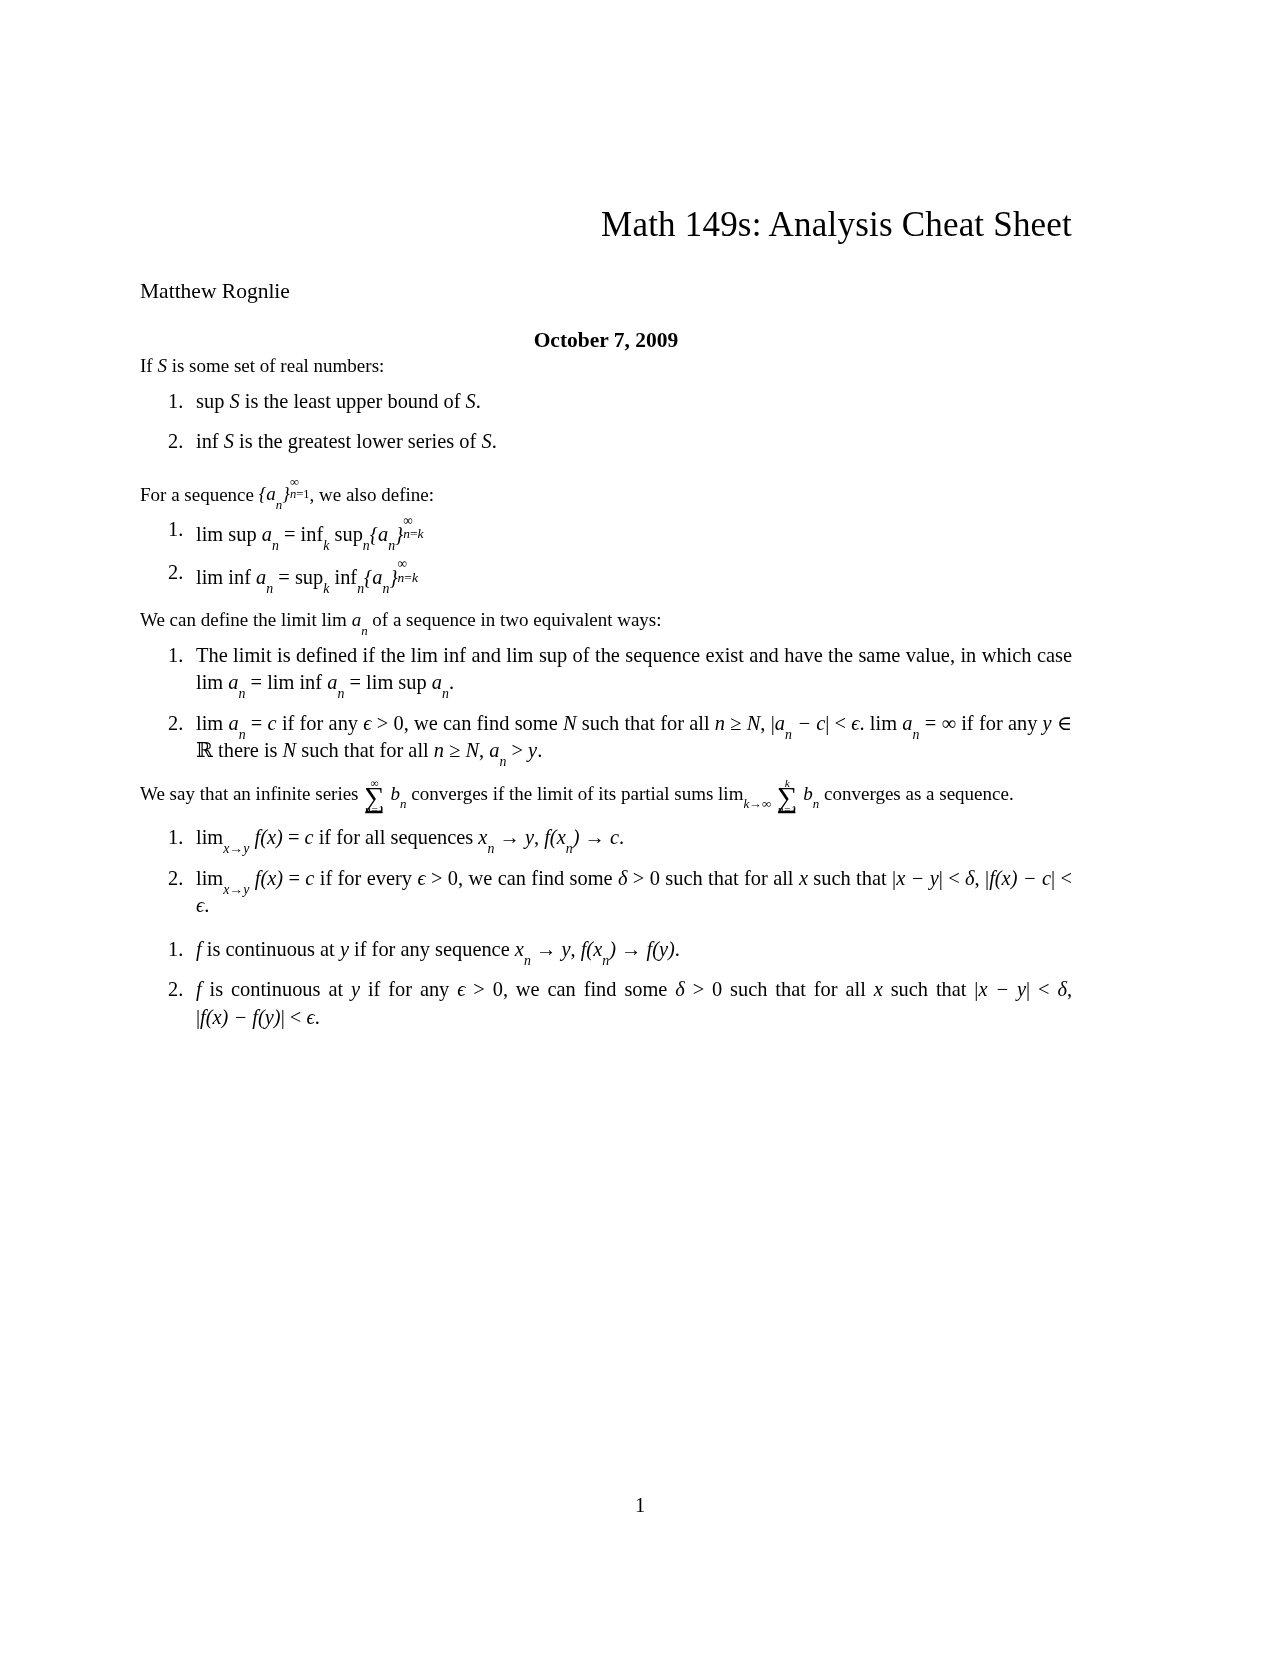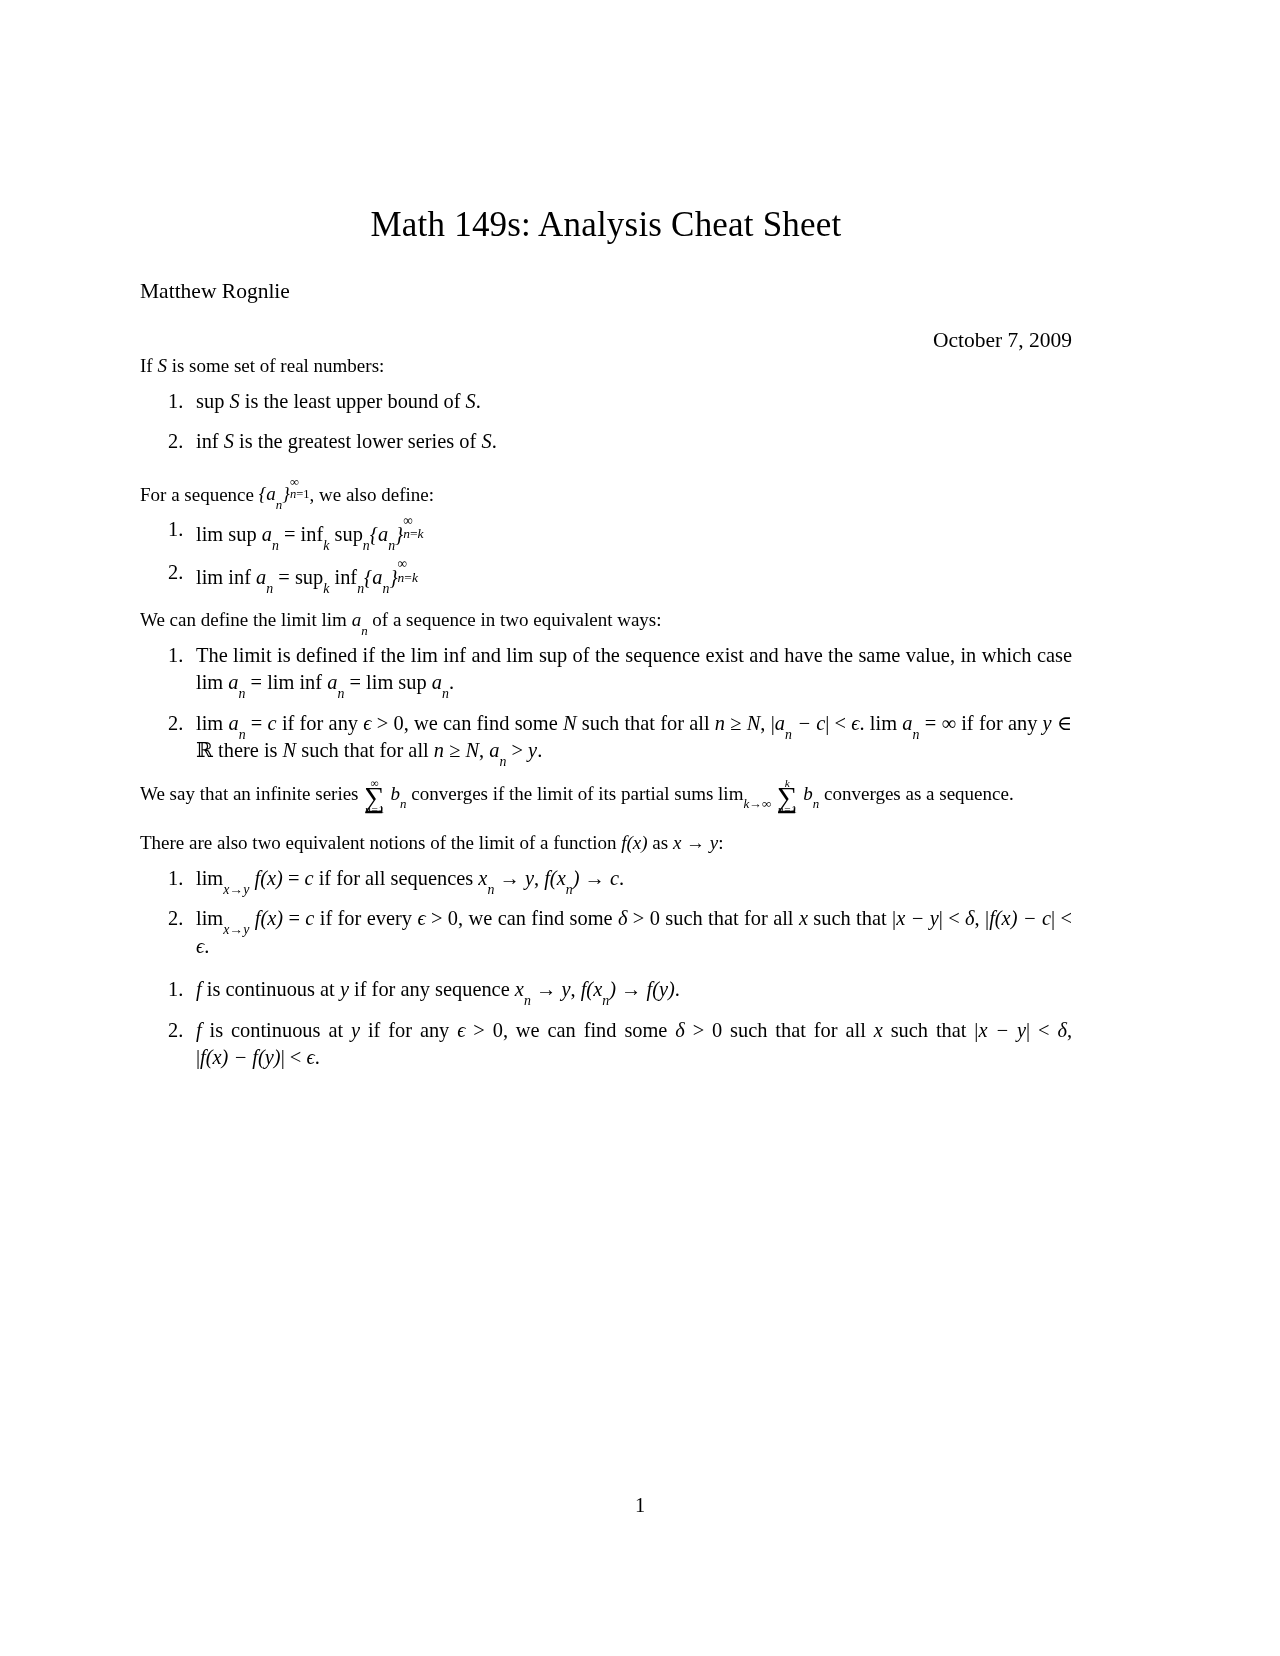"Math 149s: Analysis Cheat Sheet" .title { text-align: center -> right }
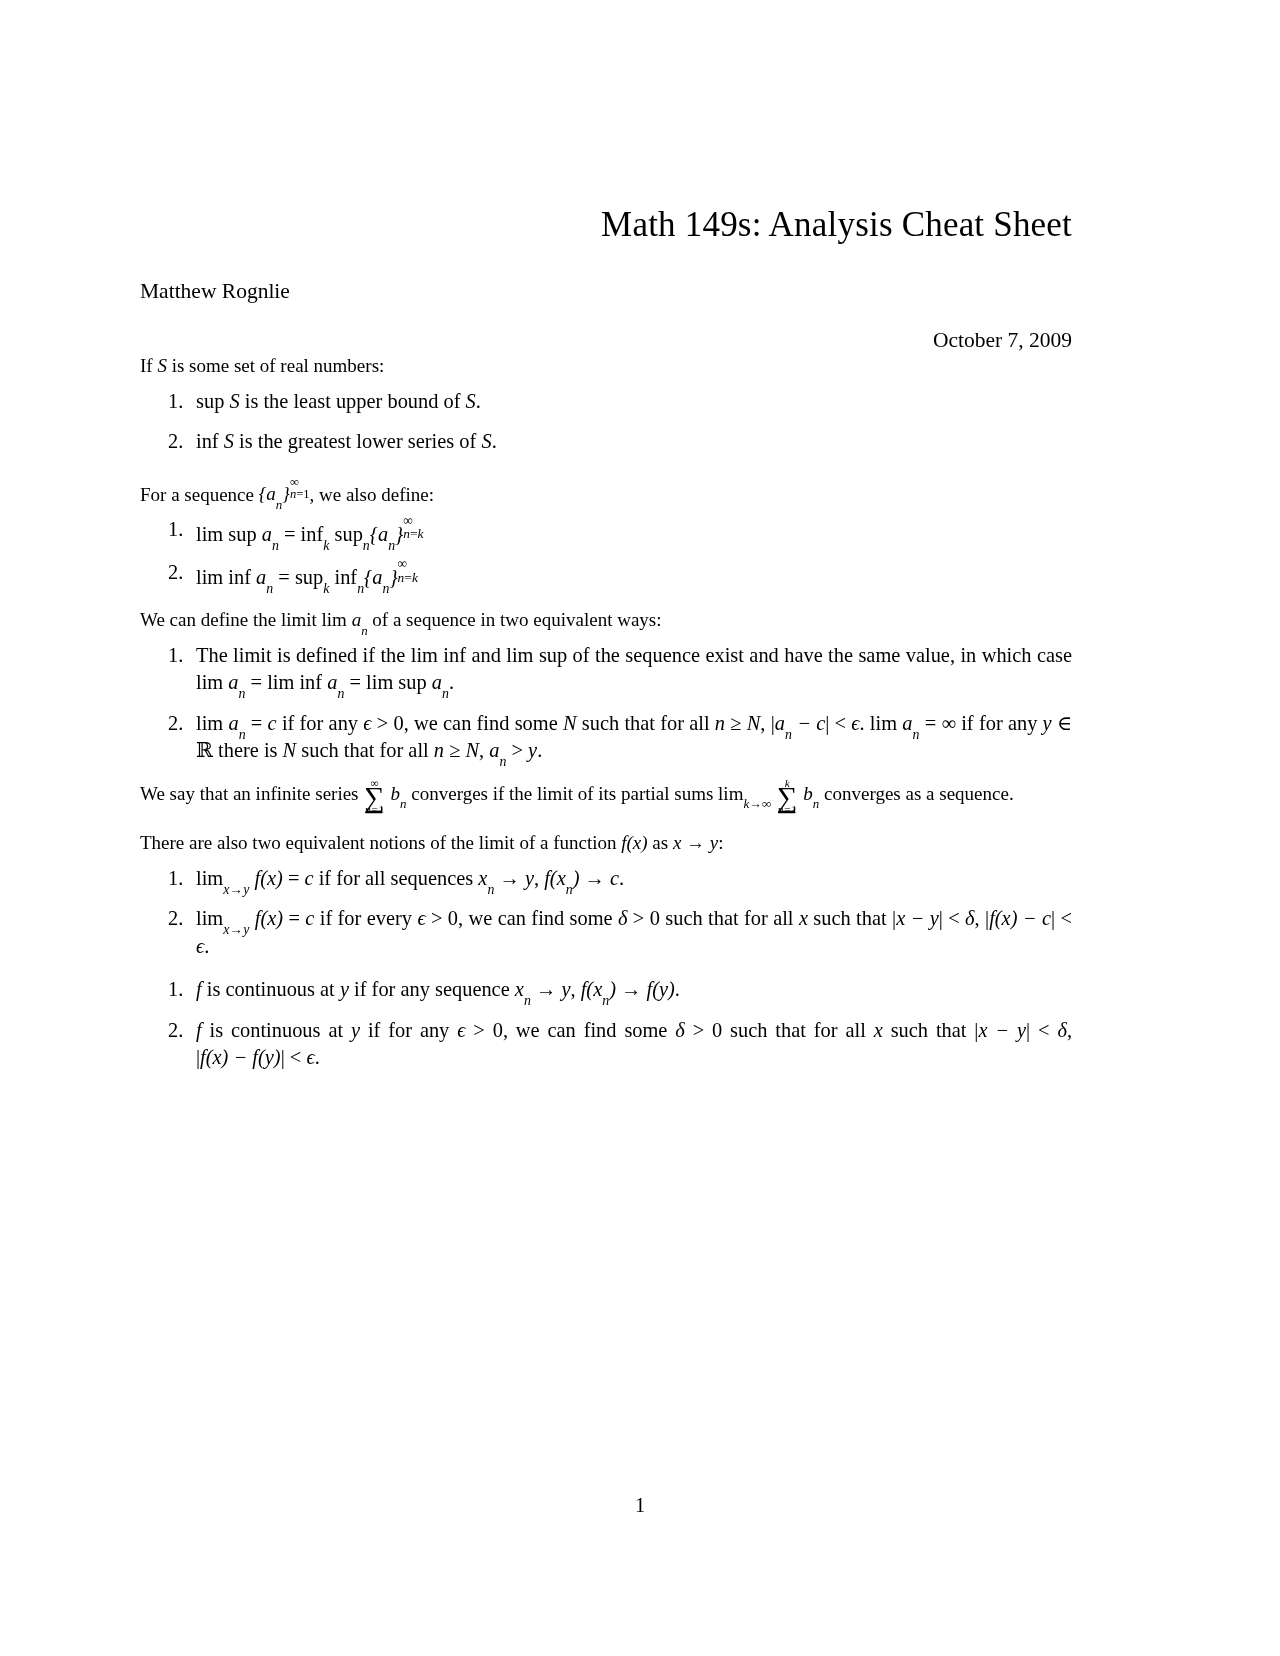"October 7, 2009" .date { font-weight: none -> bold; text-align: right -> center }
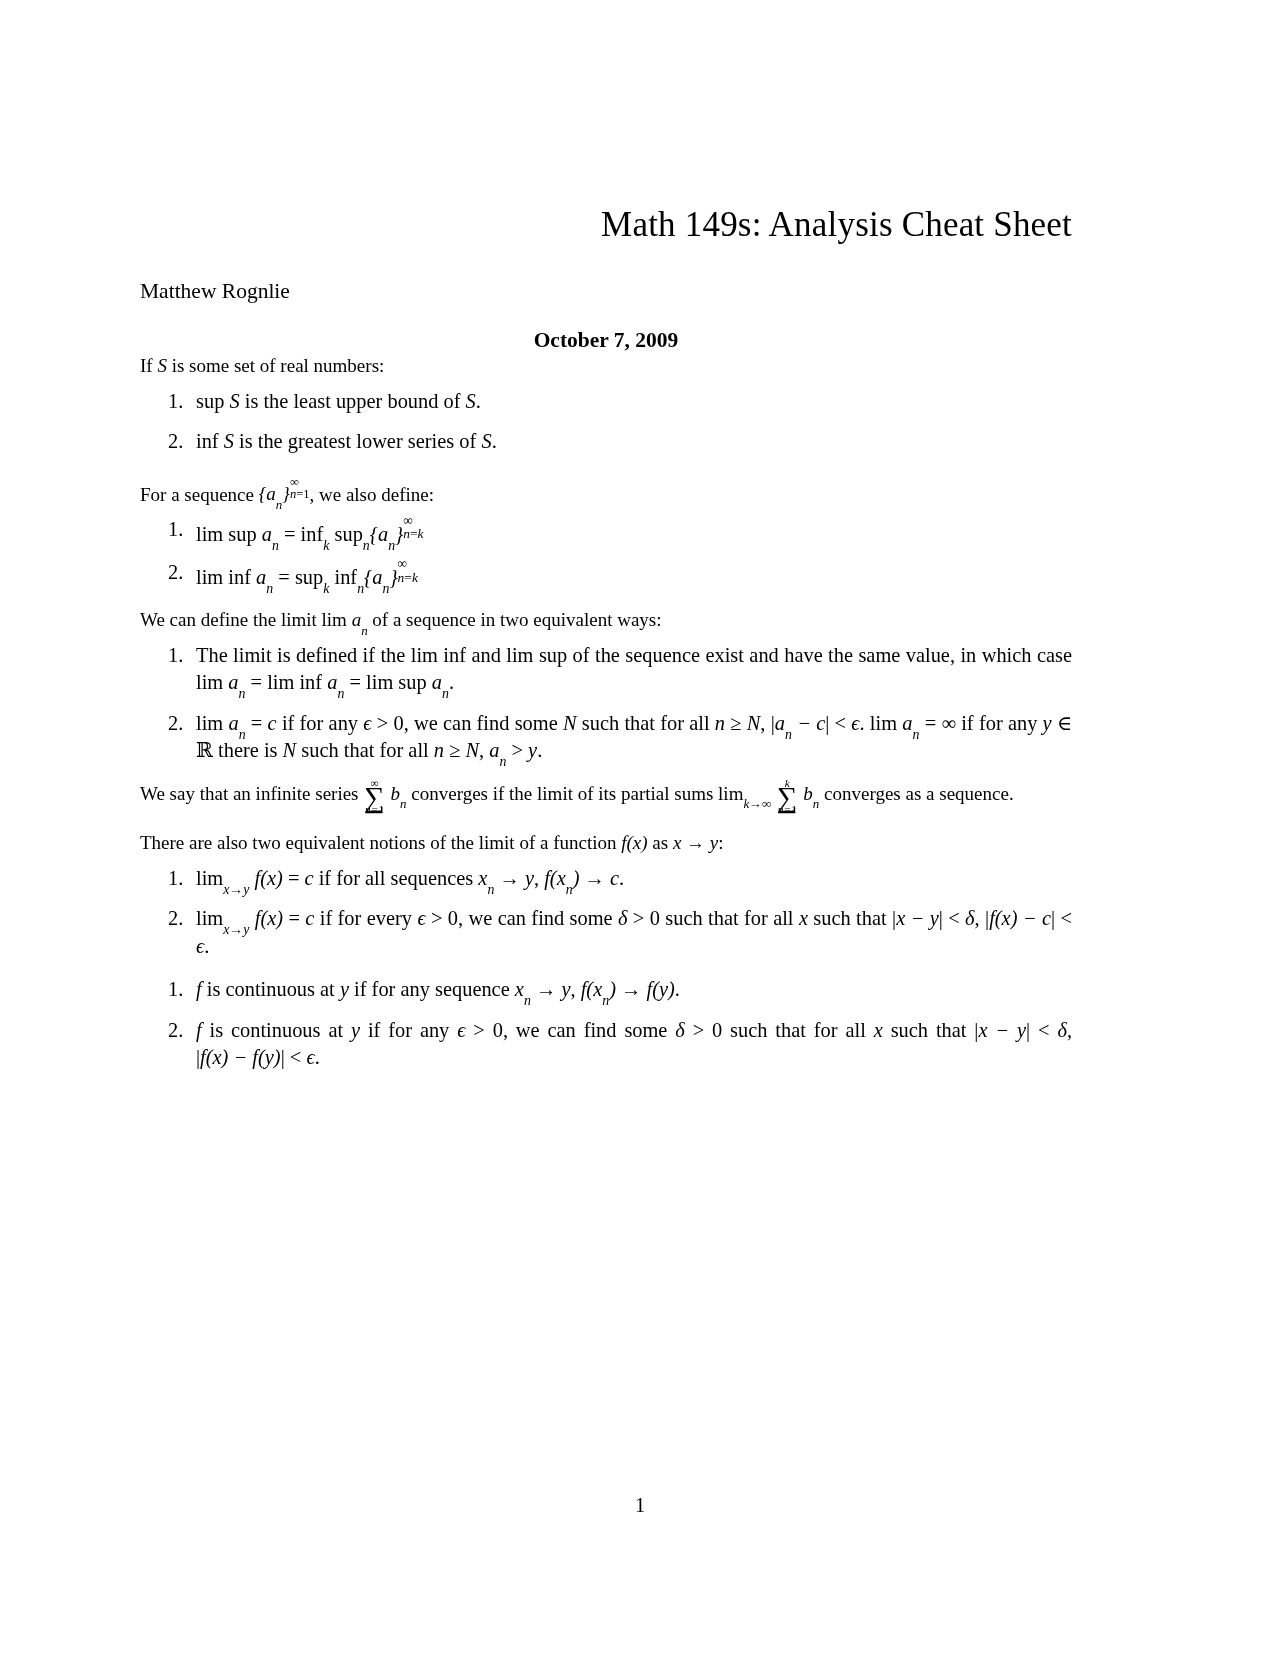"There are also two equivalent" p.body { html: <p>There are also two equivalent notions of the <span>limit of a function</span> <span>f(x)</span> as <span>x</span> → <span>y</span>:</p> -> none }
